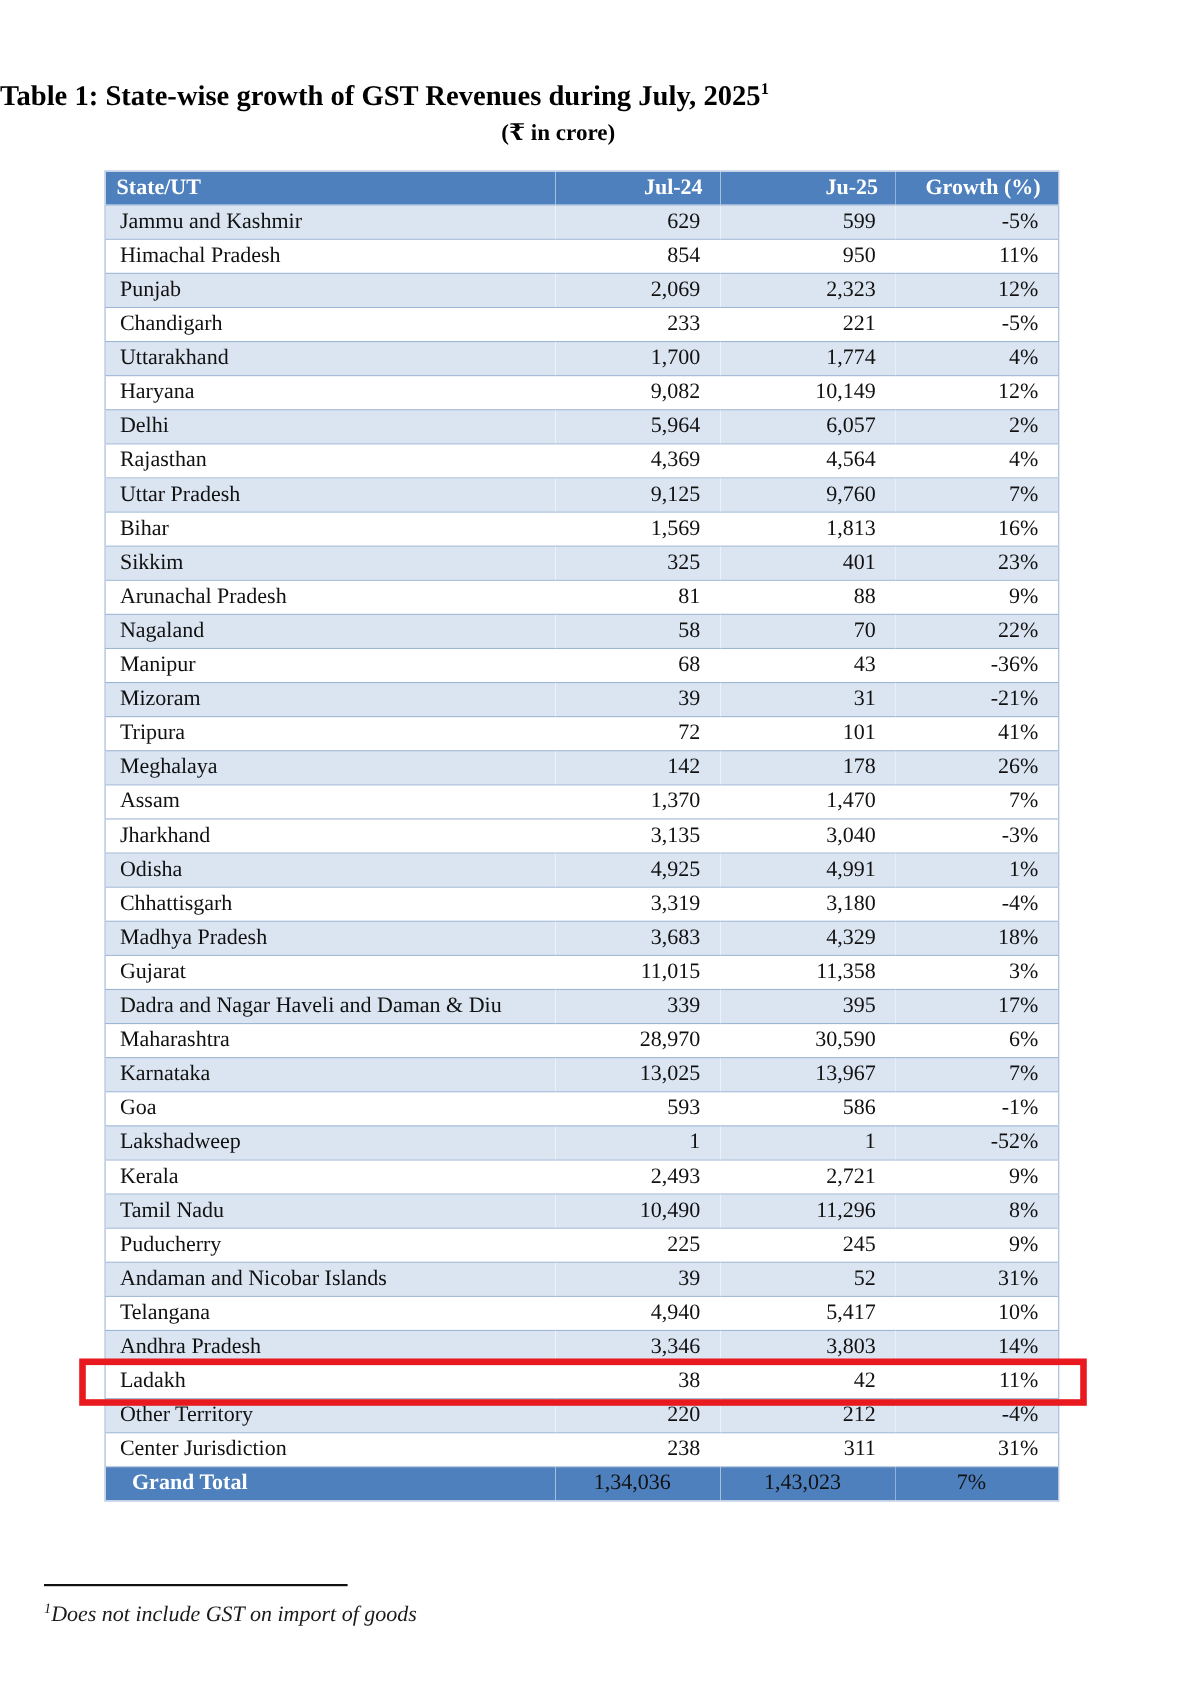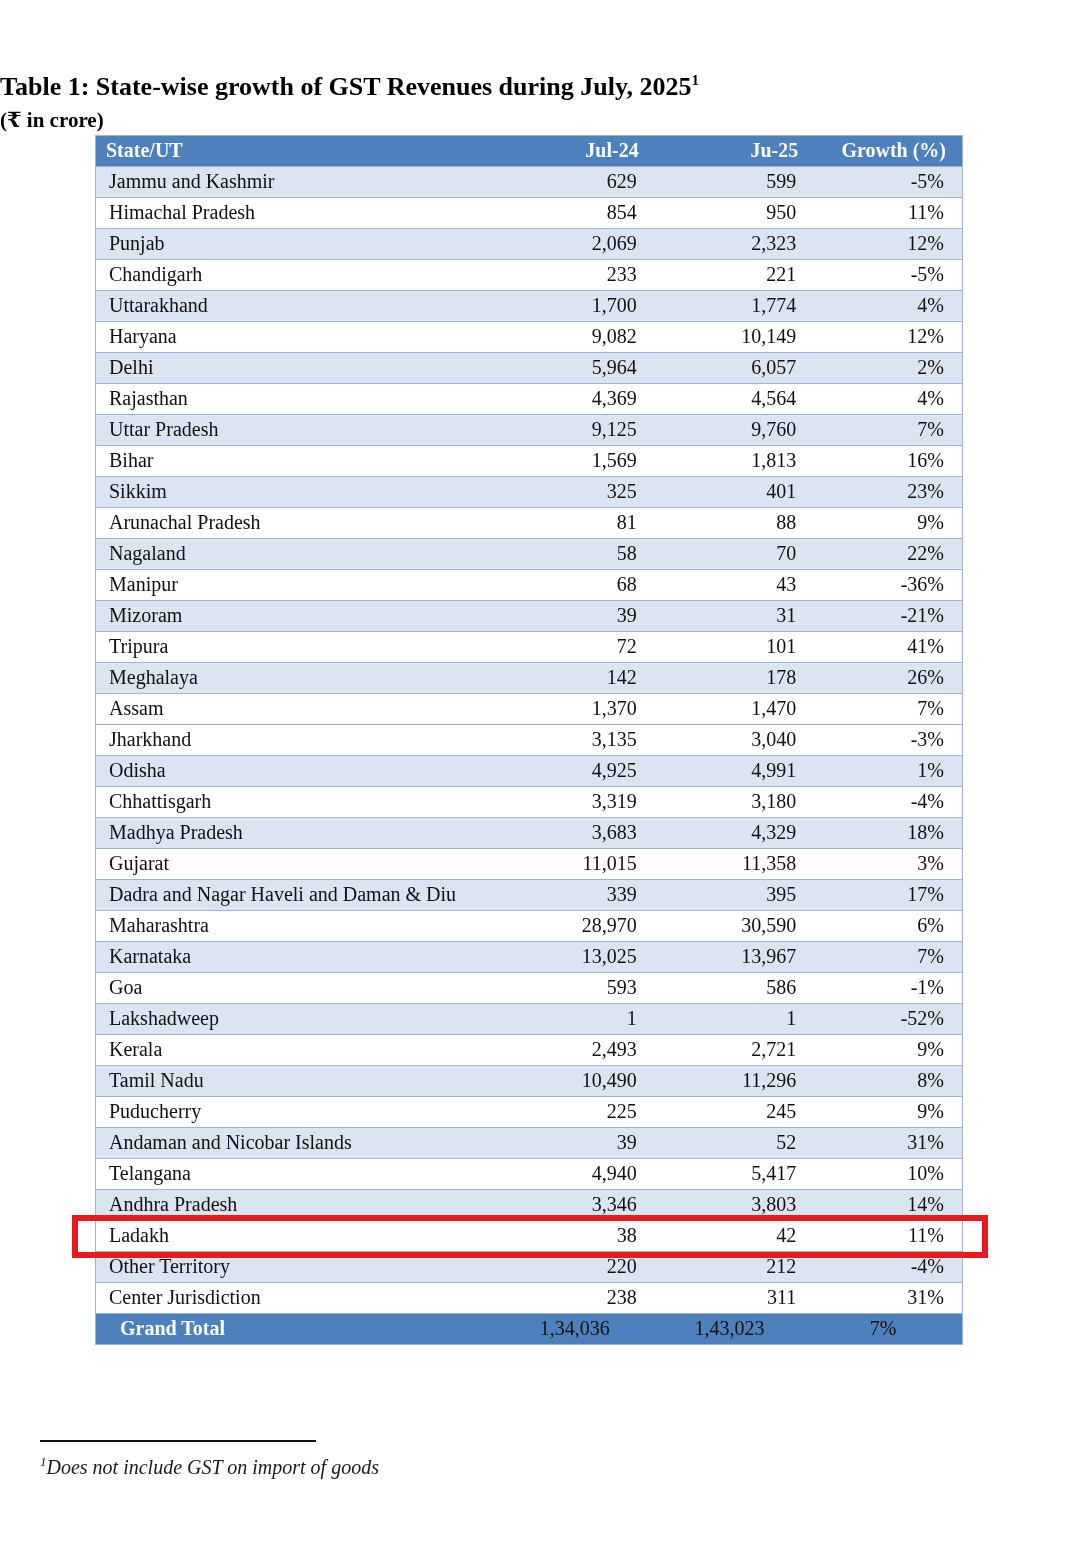"(₹ in crore)" .unit-label { text-align: left -> center }
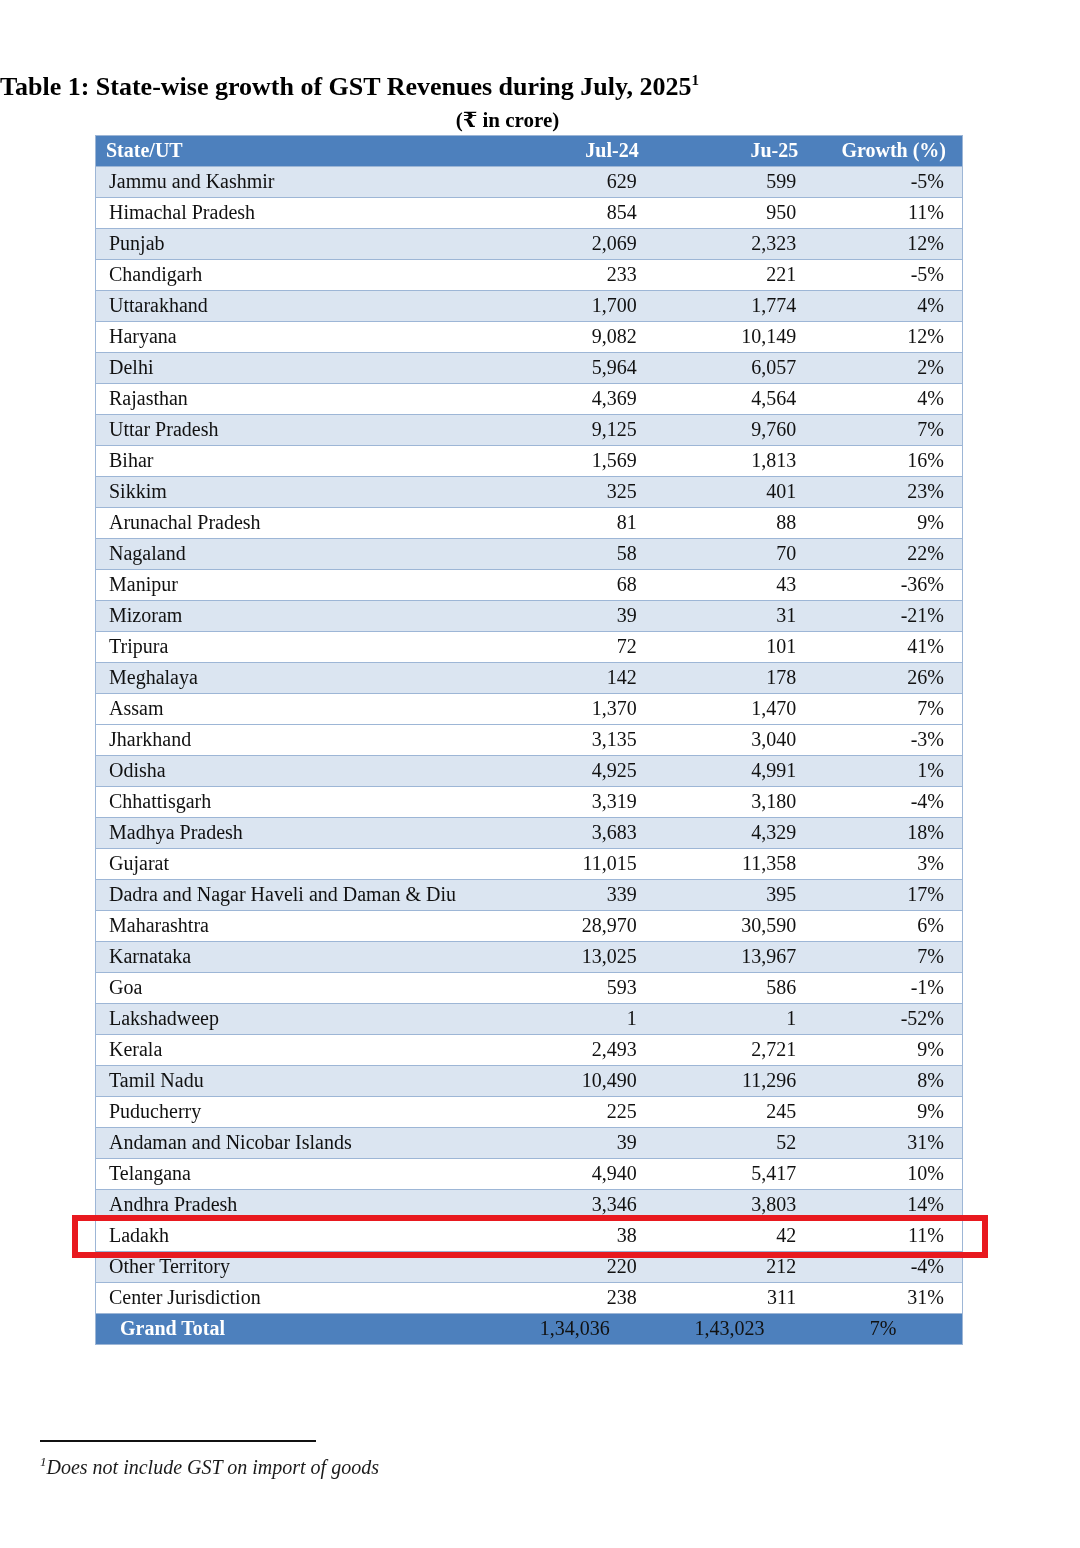"State/UT" .table-wrap { margin: 2px 0 0 95px -> 22px 0 0 95px }
